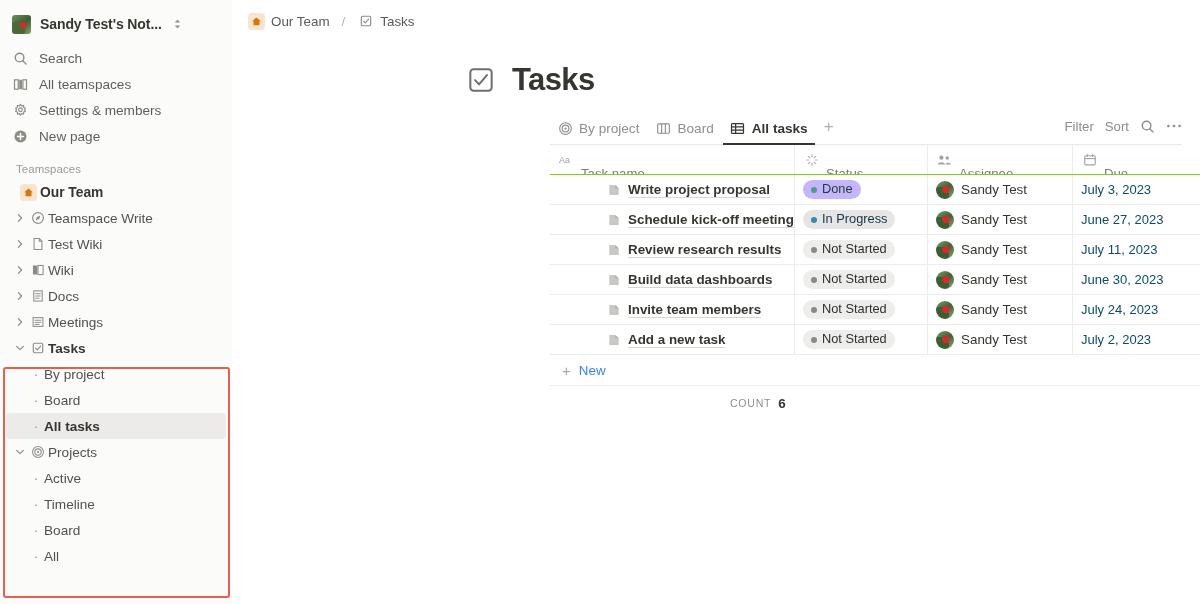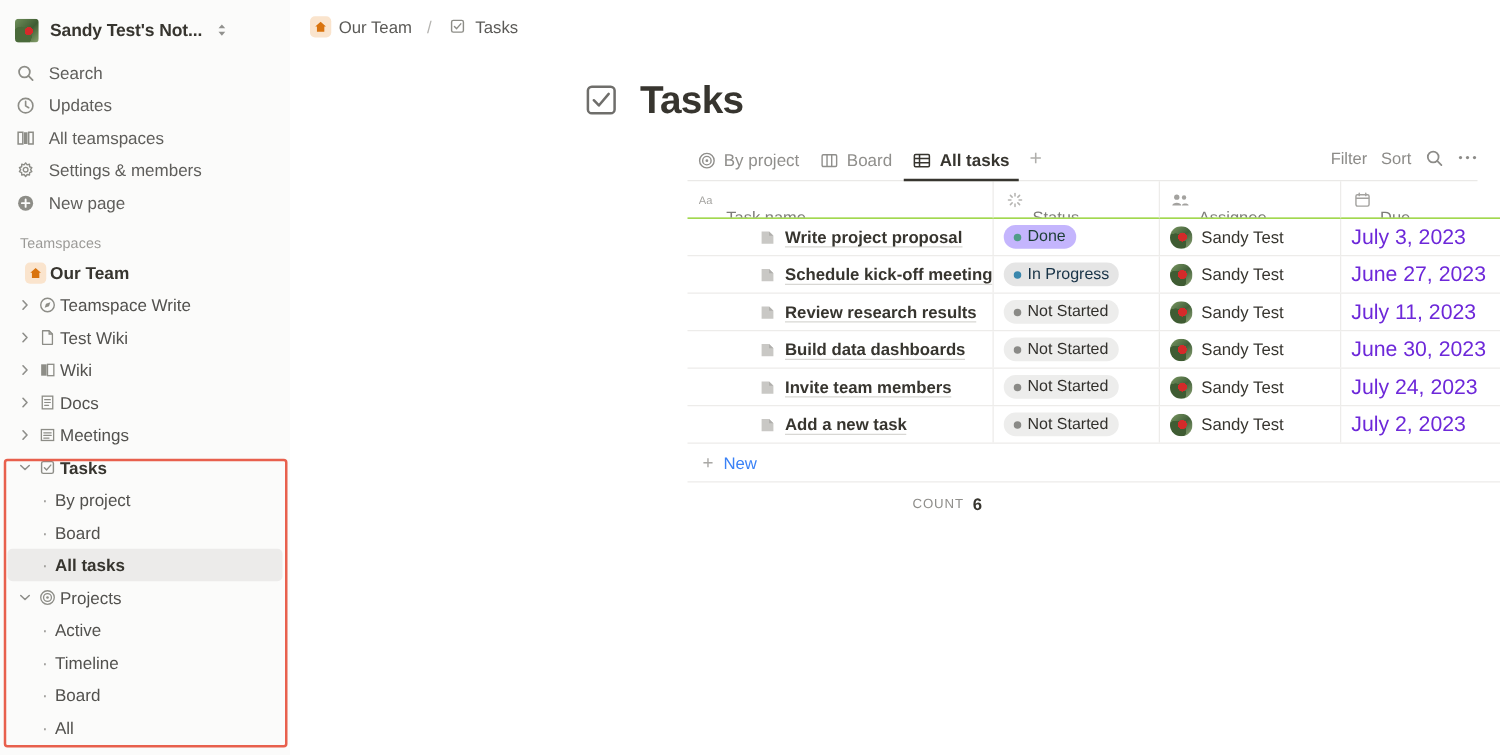"Updates" div.nav-item { html: <div> <span> <svg> <circle></circle> <path></path> </svg> </span> <span>Updates</span> </div> -> none }
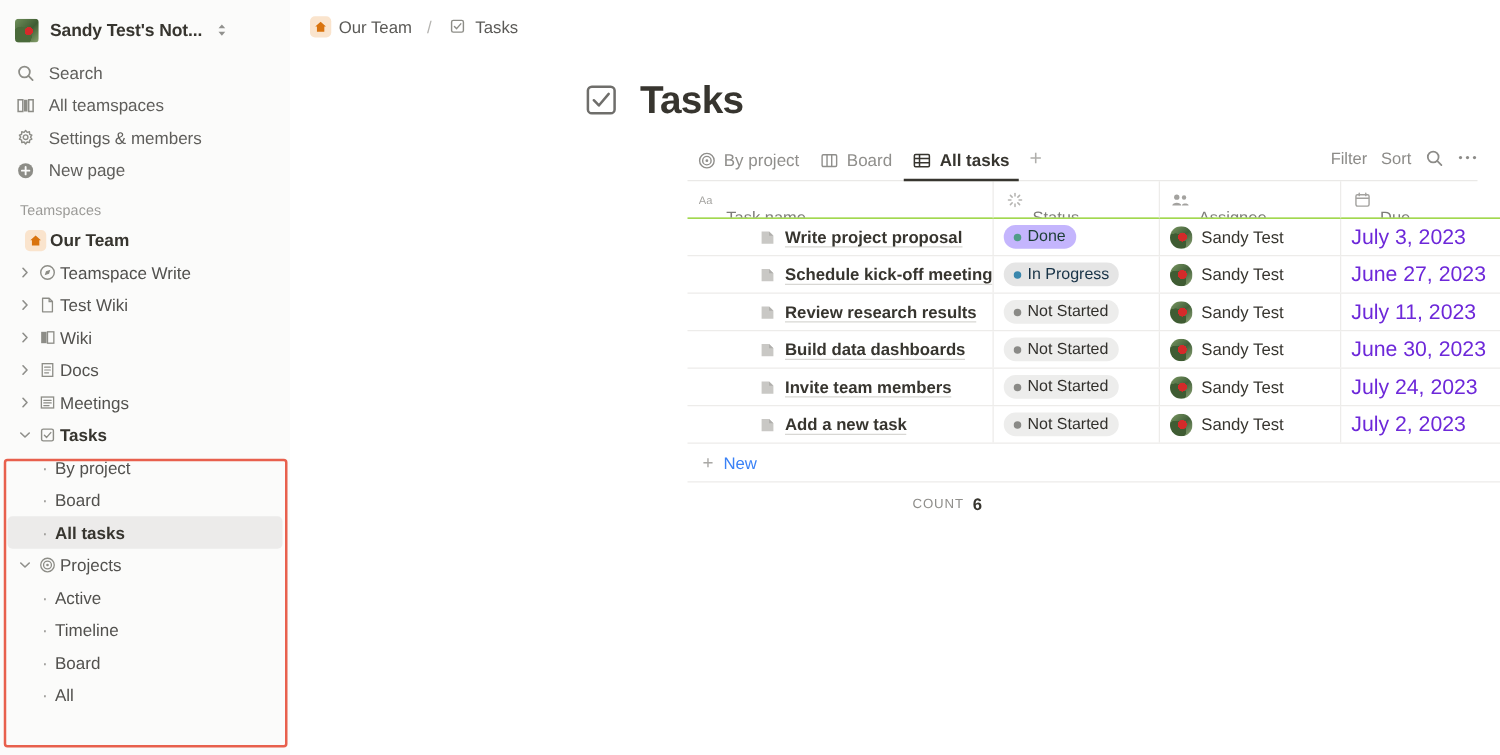"July 3, 2023" .due-txt { color: #6d28d9 -> #0c4a6e; font-size: 17px -> 13px }
